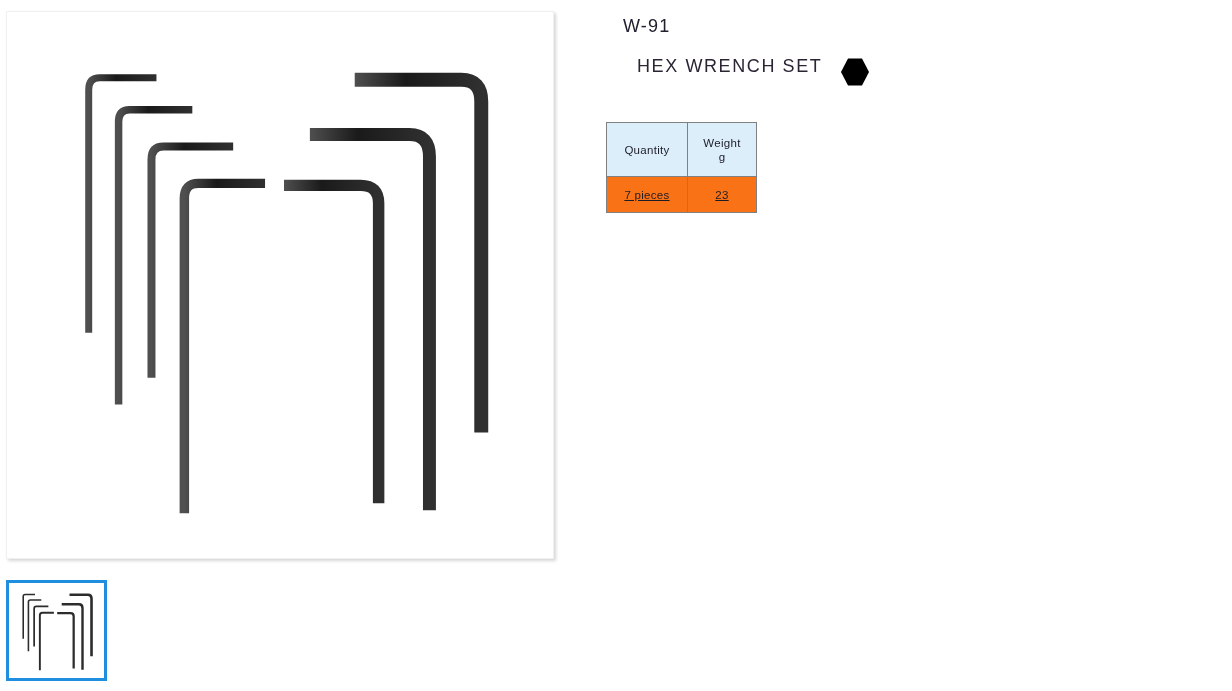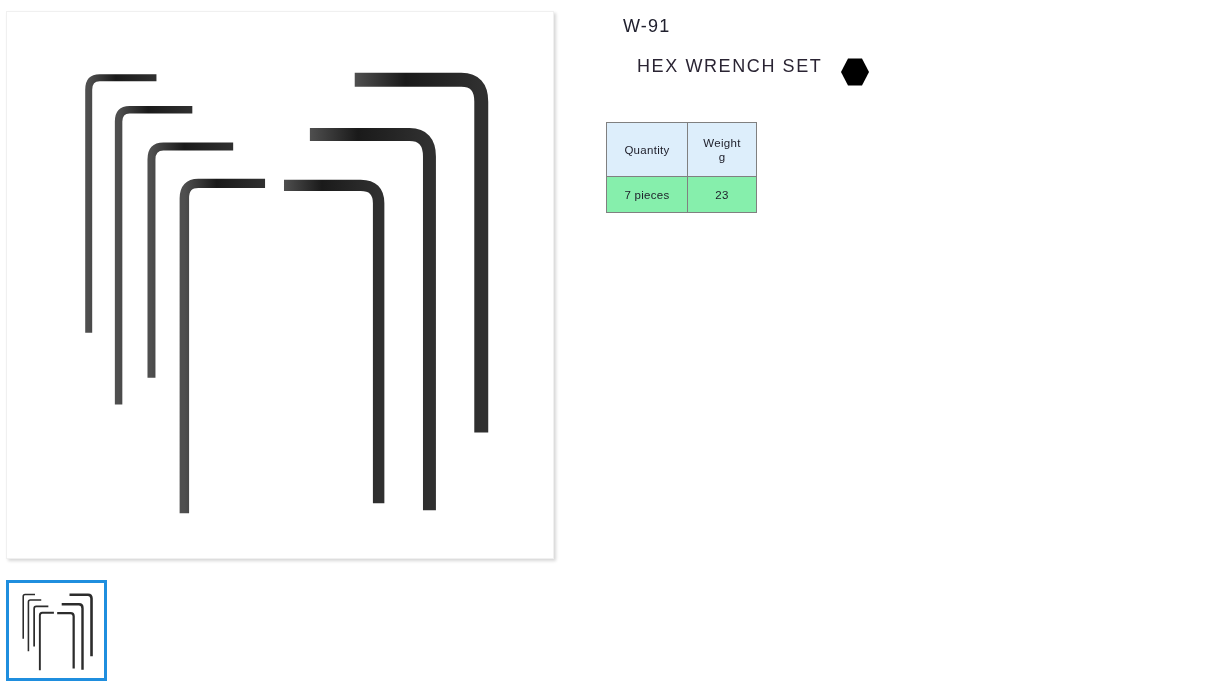"7 pieces" #spec-table tbody td { background: #86efac -> #f97316; text-decoration: none -> underline }
